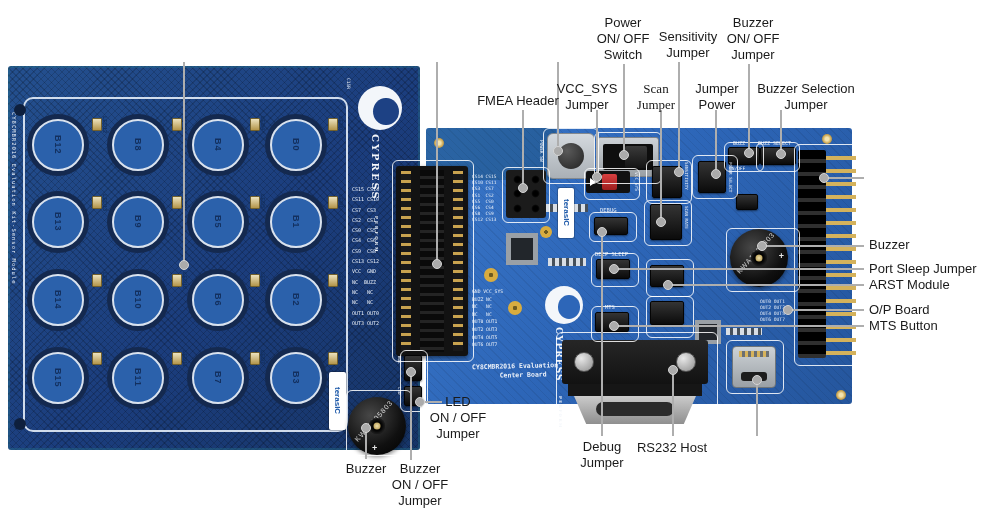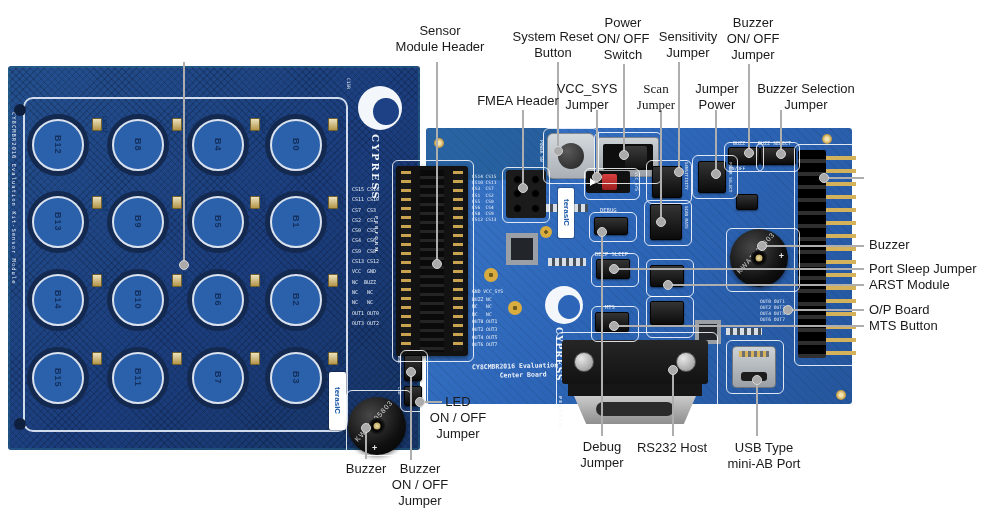"Sensor" div.lbl { html: <div>Sensor Module Header</div> -> none }
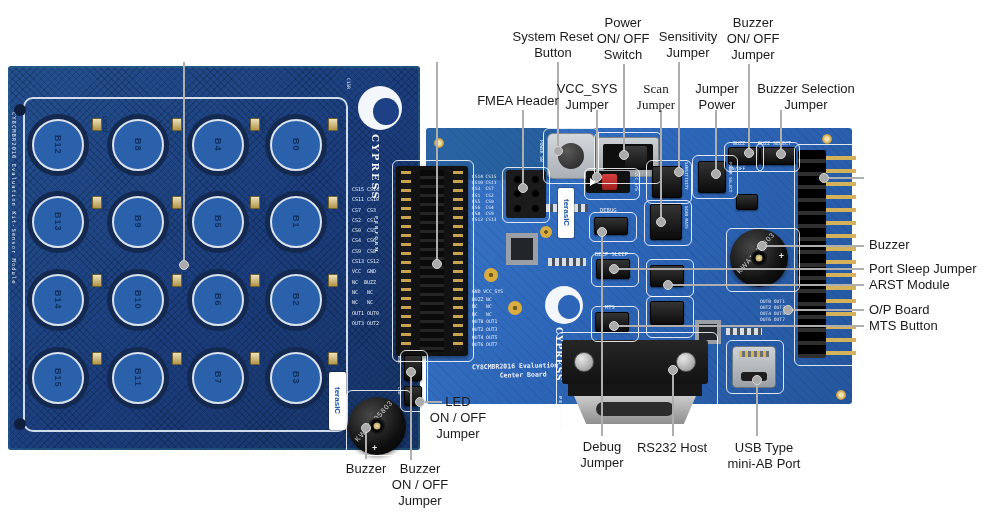"System Reset" div.lbl { html: <div>System Reset Button</div> -> none }
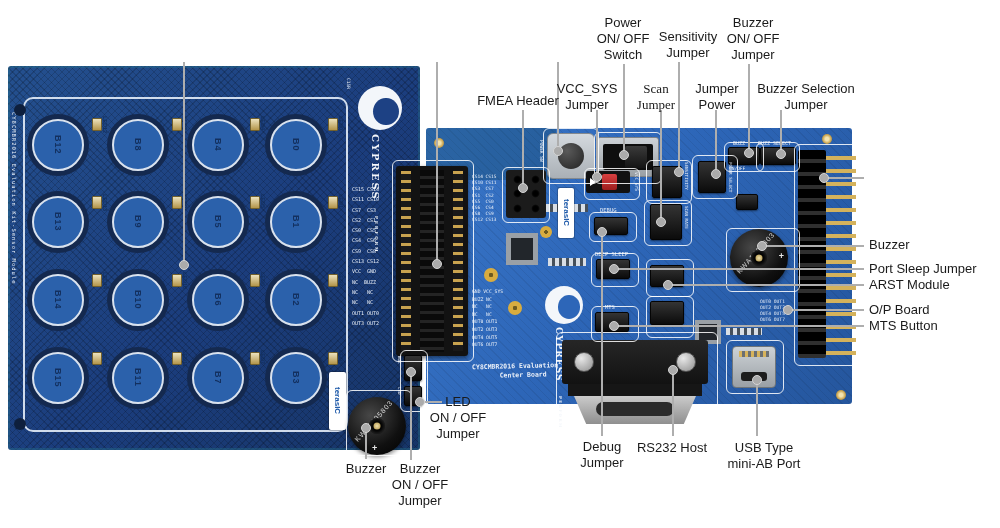"USB Type" div.lbl { html: <div>USB Type mini-AB Port</div> -> none }
